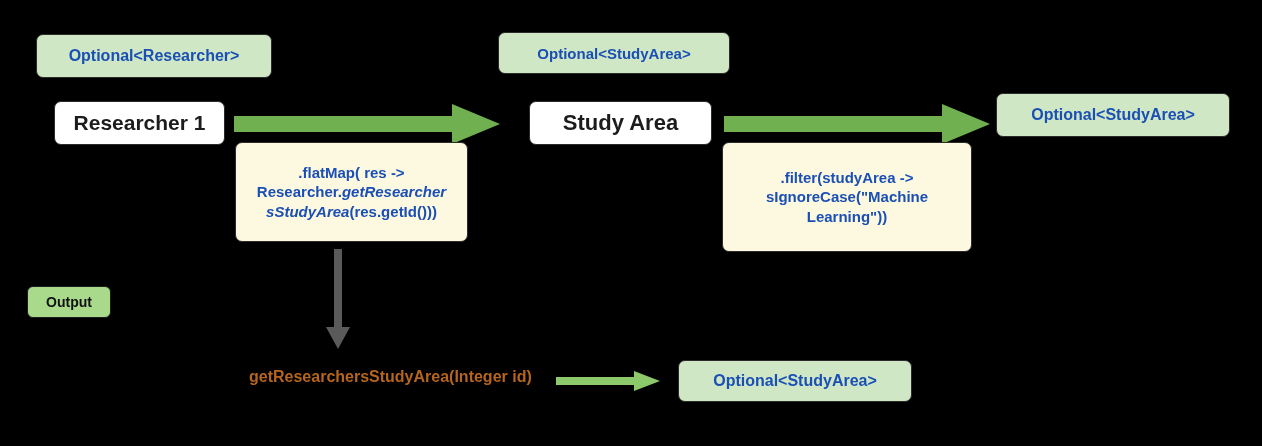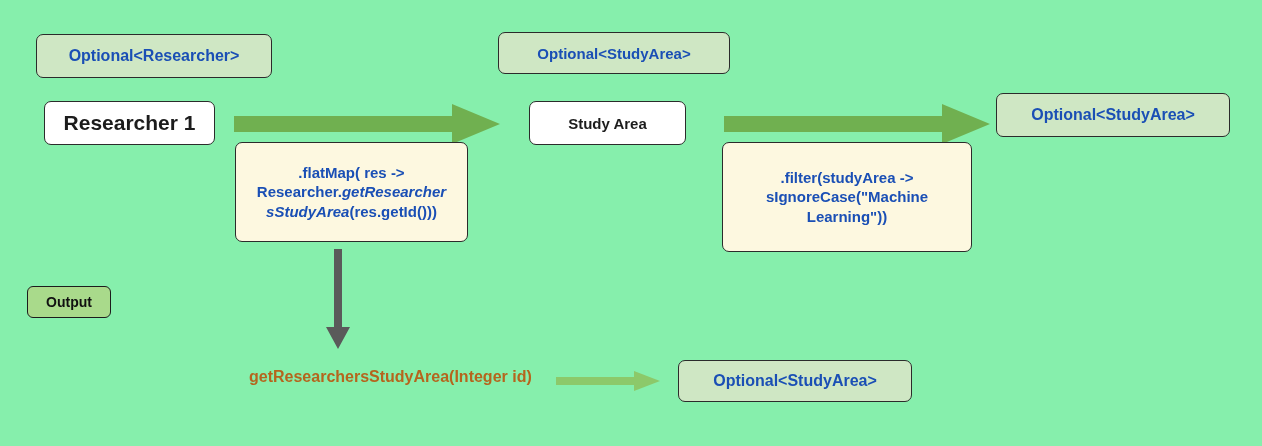"Optional<Researcher>" #canvas { background: #86efac -> #000000 }
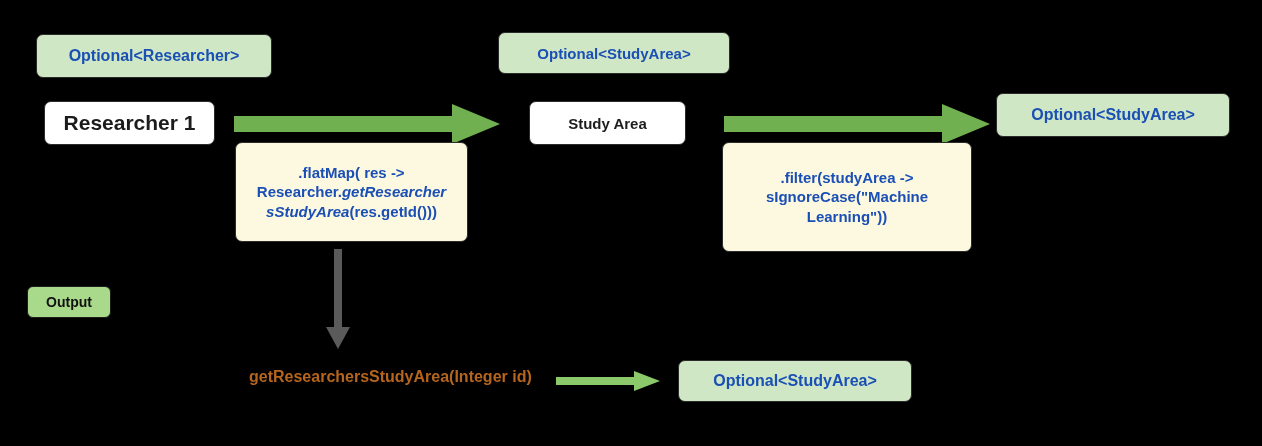"Researcher 1" div.node { left: 44px -> 54px }
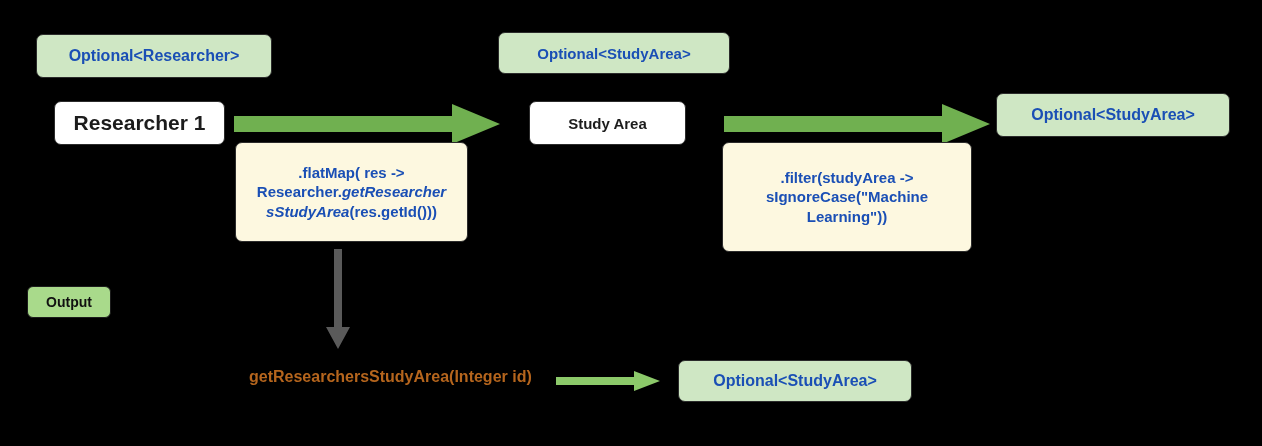"Study Area" div.node { font-size: 15px -> 22px; width: 157px -> 183px }
